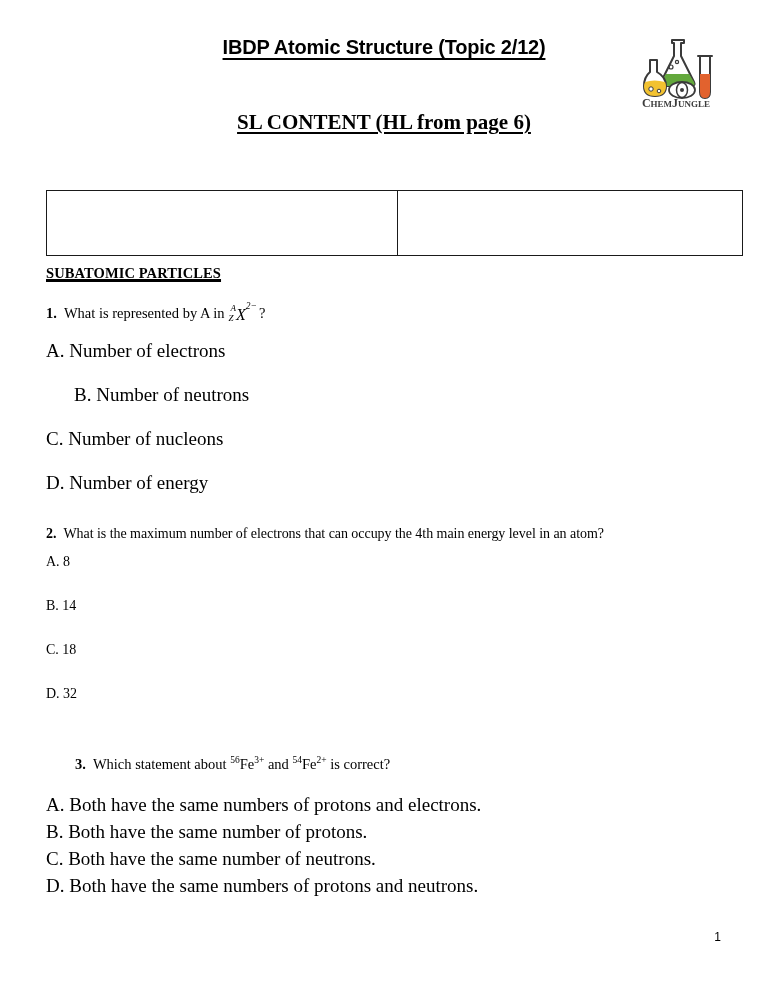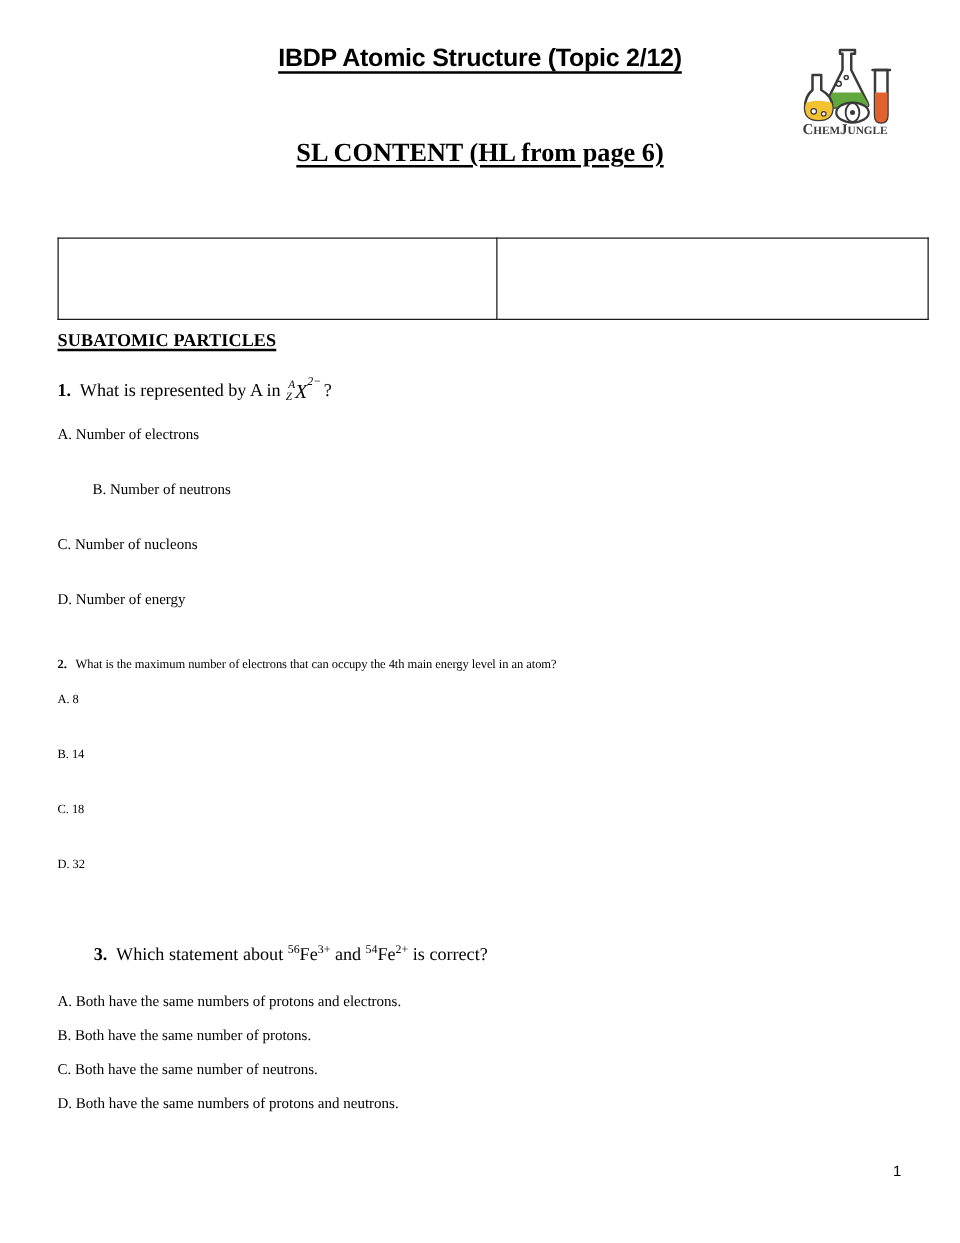"SUBATOMIC PARTICLES" #subatomic-heading { text-decoration: none -> underline }
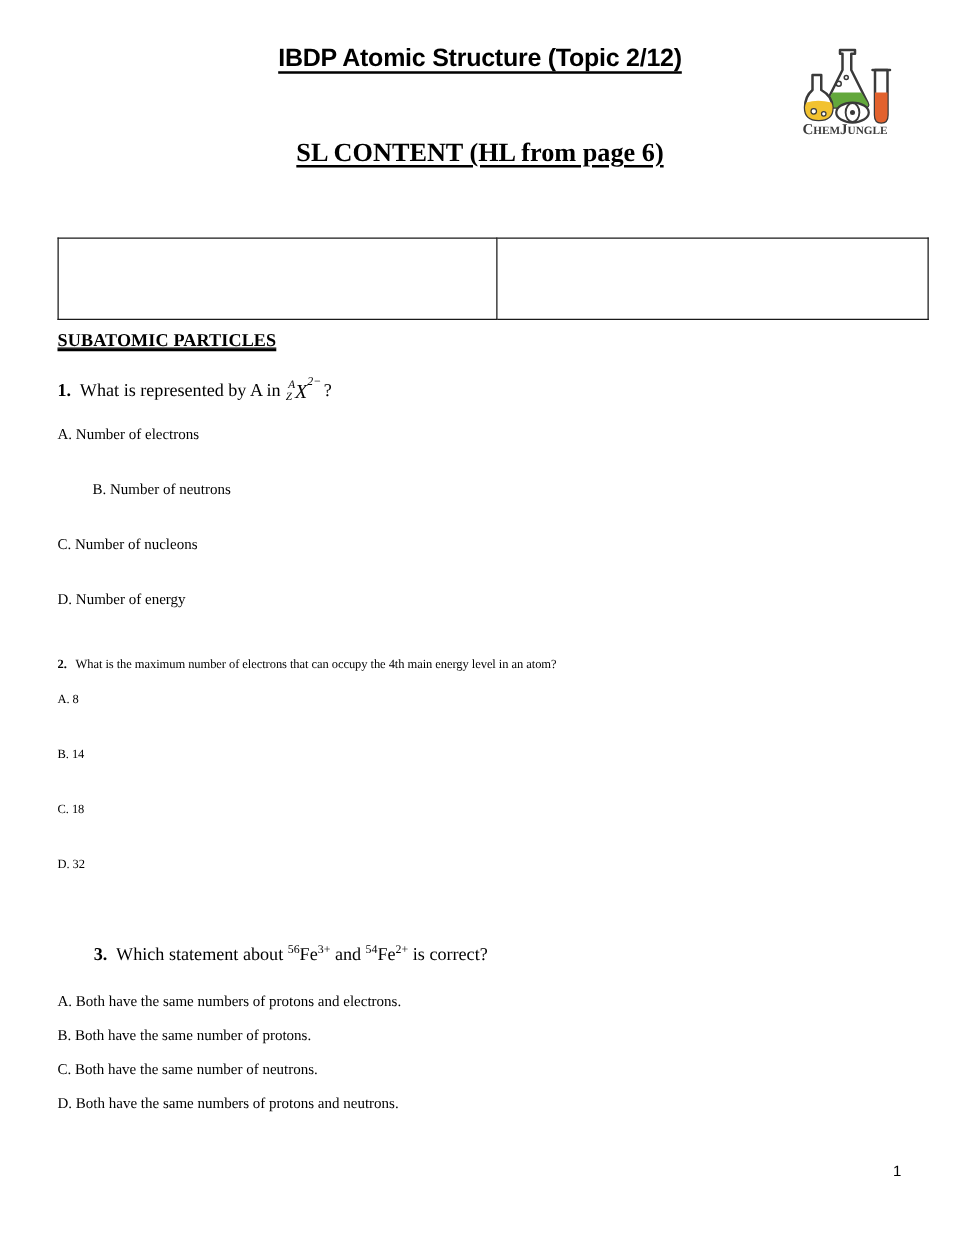"A. Number of electrons" .option { font-size: 12px -> 19px }
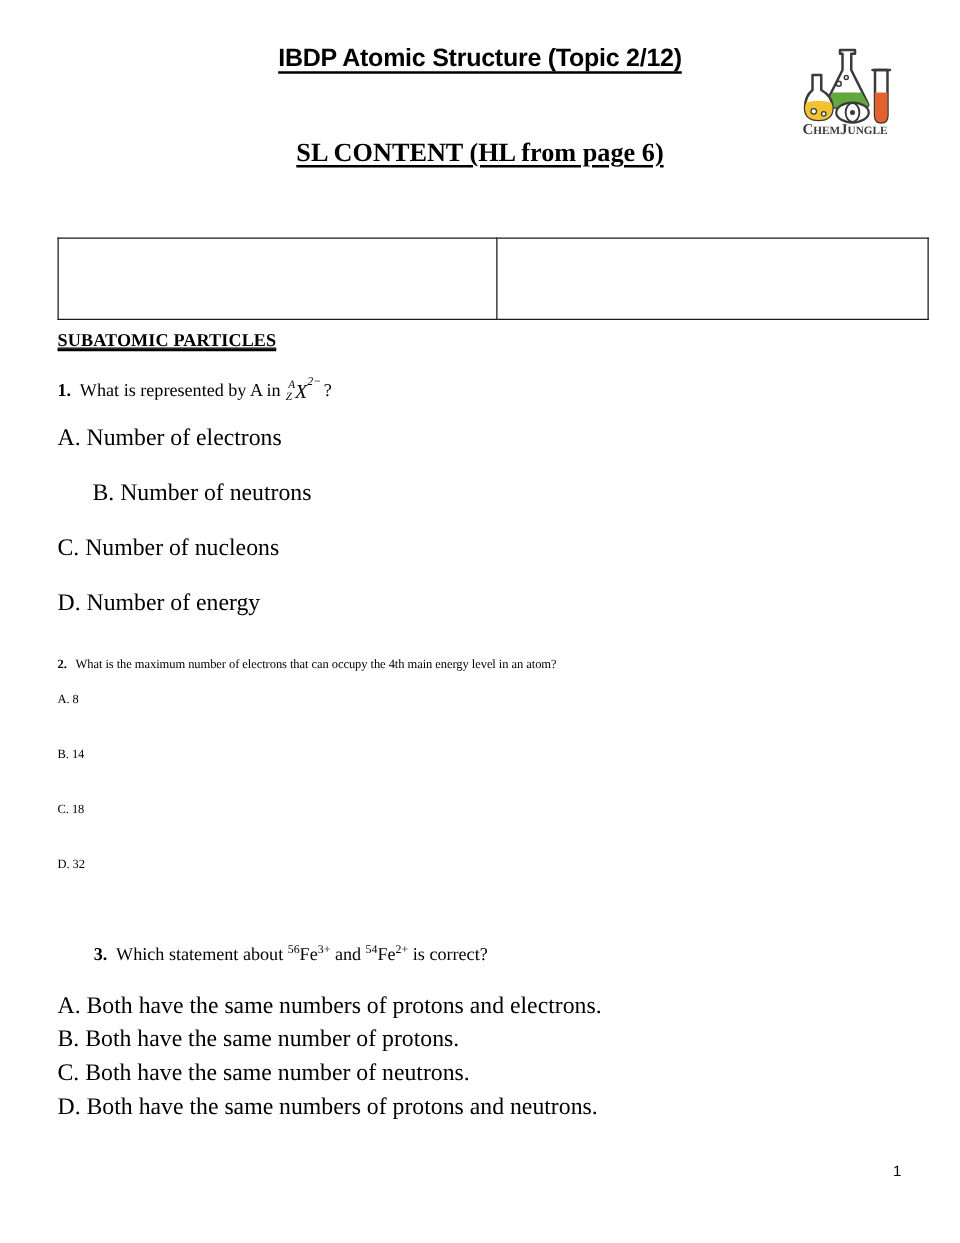"2. What is the maximum" .q2-text, .q2-opt { font-size: 10px -> 14px }
